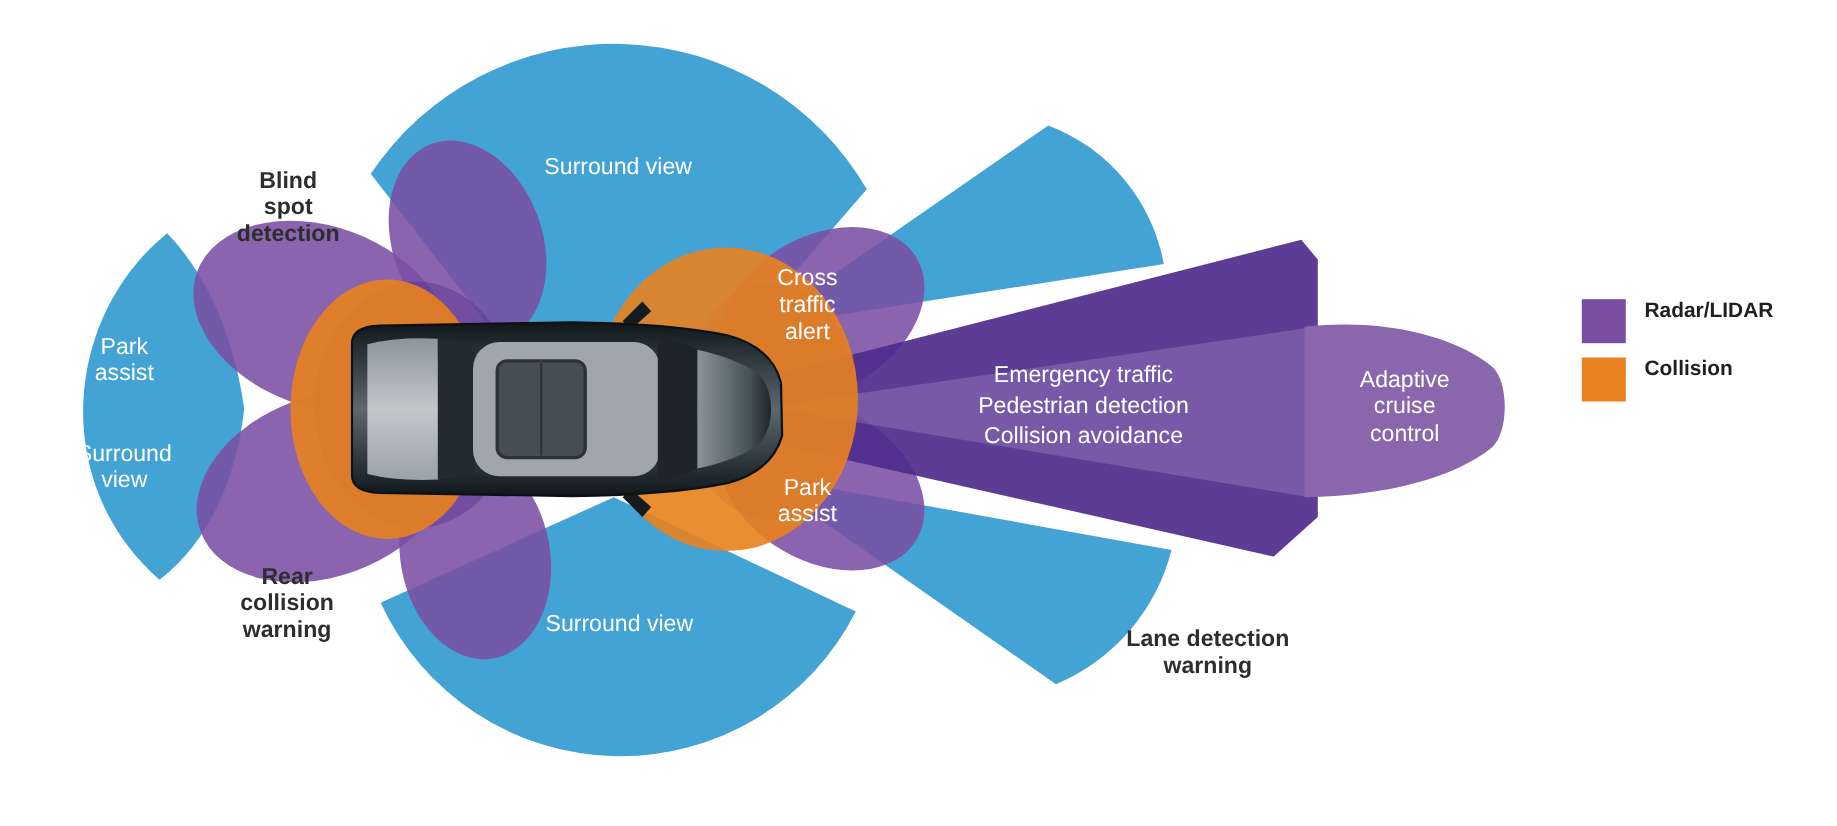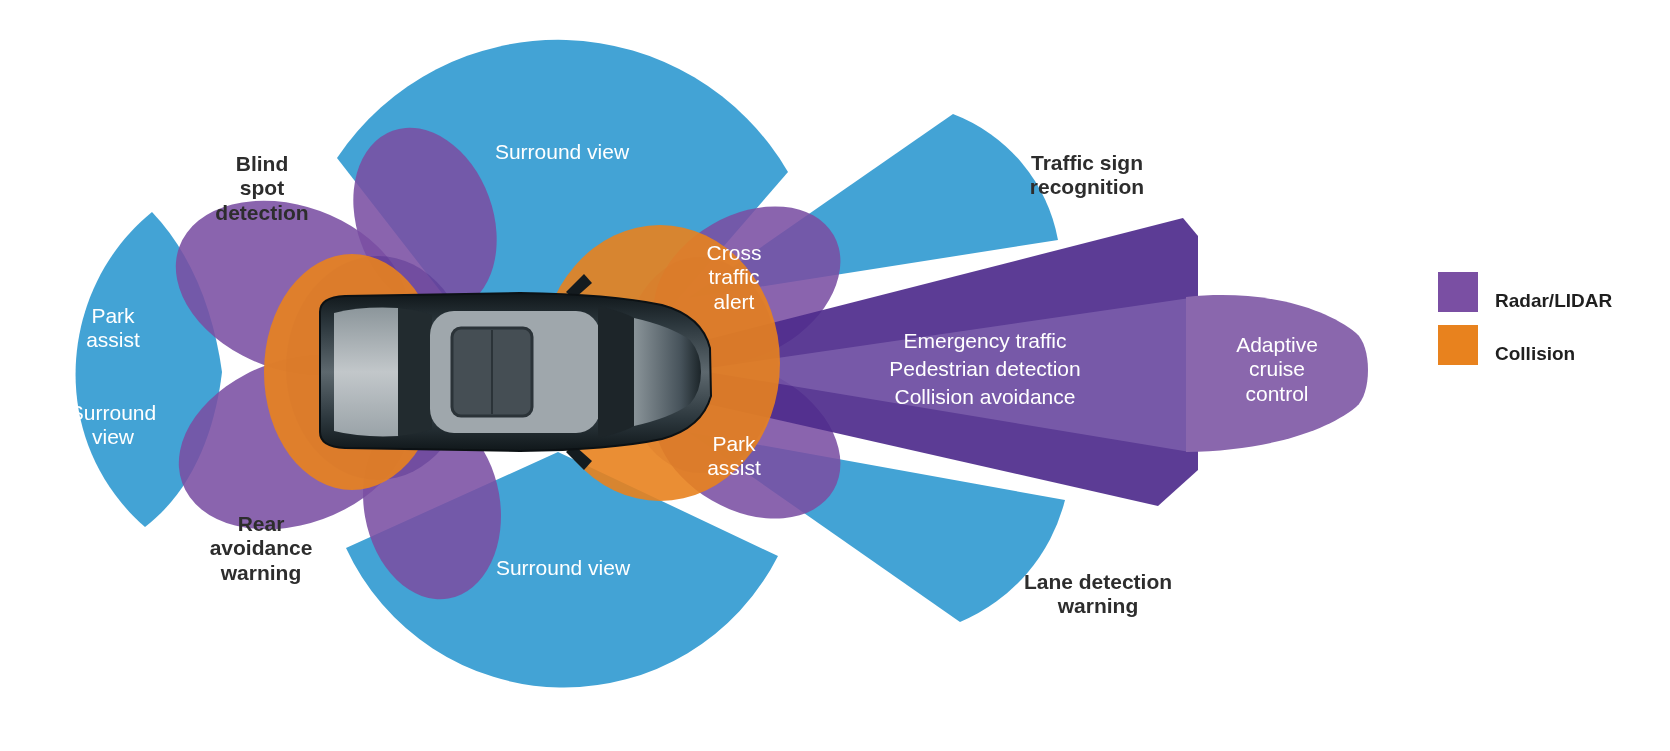"Traffic sign" div.lbl { html: <div>Traffic sign recognition</div> -> none }
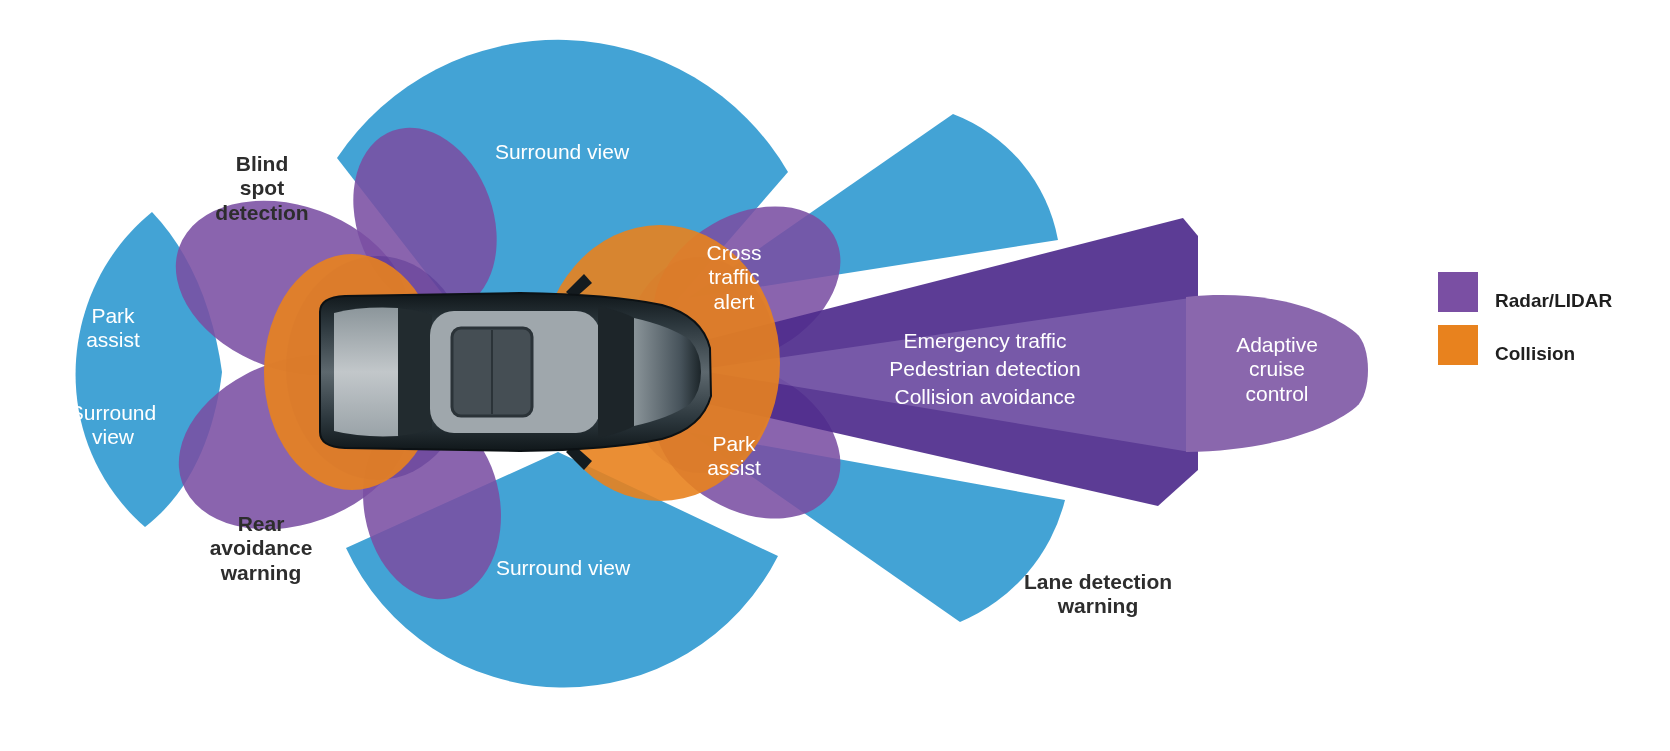"Radar/LIDAR" .legend-row { align-items: flex-end -> flex-start }
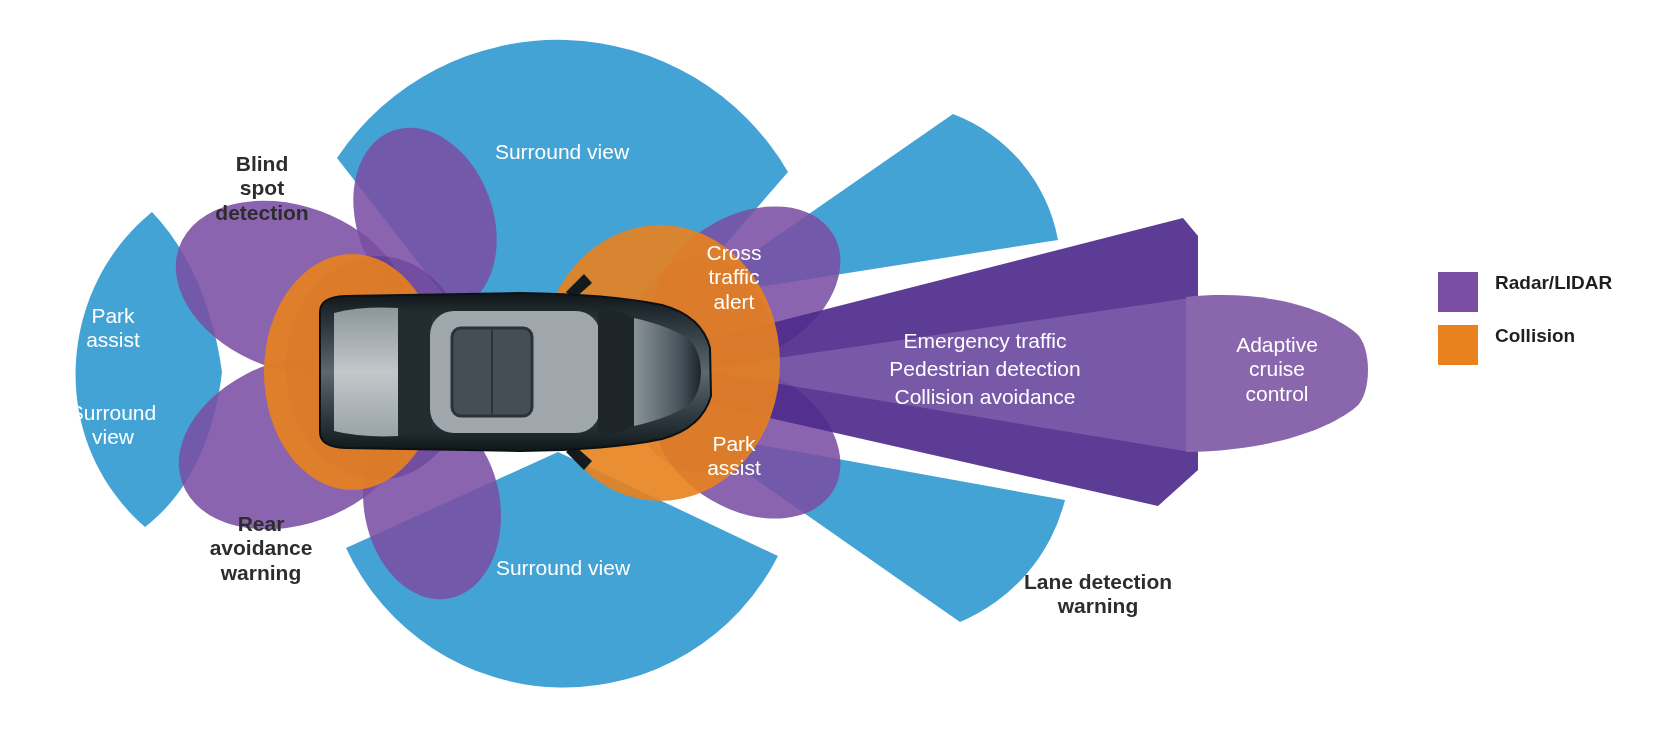"Rear" div.lbl { text: avoidance -> collision }
